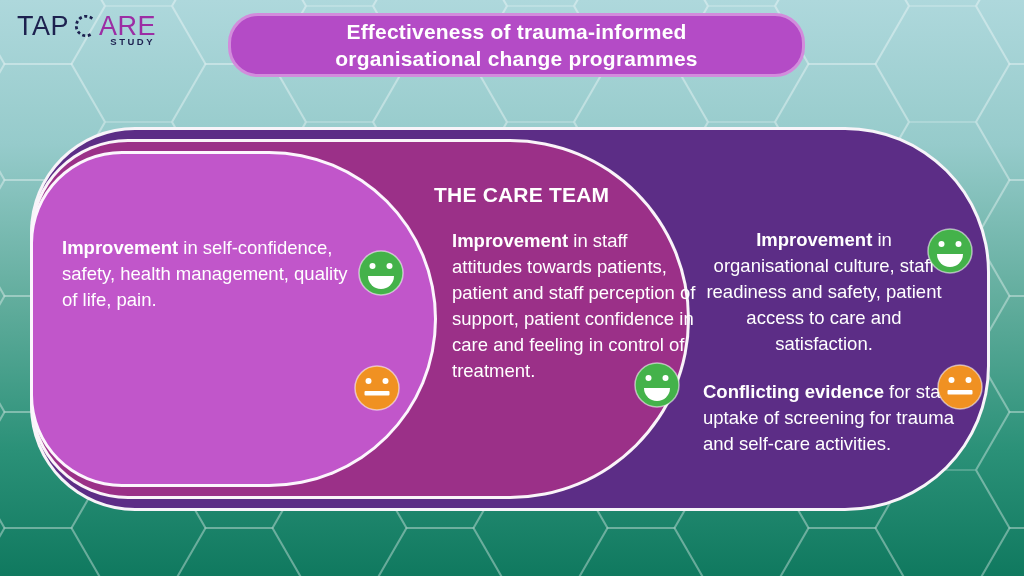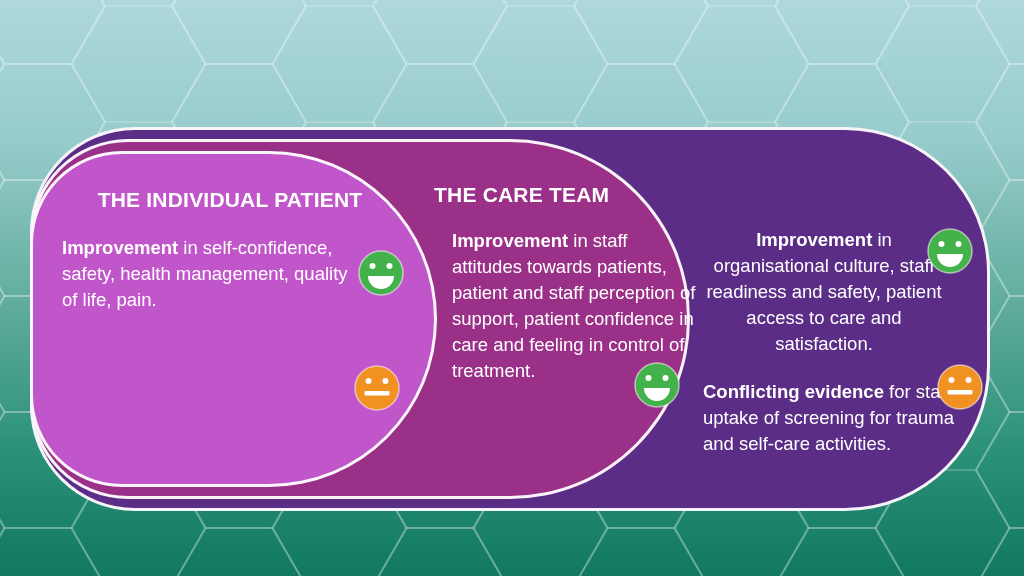"TAP" div.logo { html: none -> <div> <div> <span>TAP</span> <svg> <path></path> </svg> <span>ARE</span> </div> <span>STUDY</span> </div> }
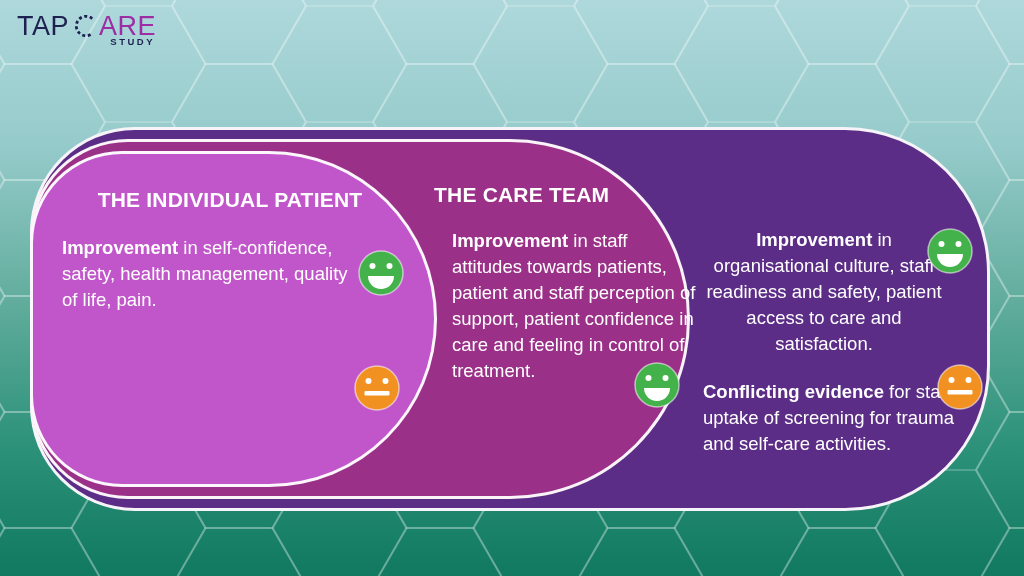"Effectiveness of trauma-informed" div.banner { html: none -> <div> <div>Effectiveness of trauma-informed</div> <div>organisational change programmes</div> </div> }
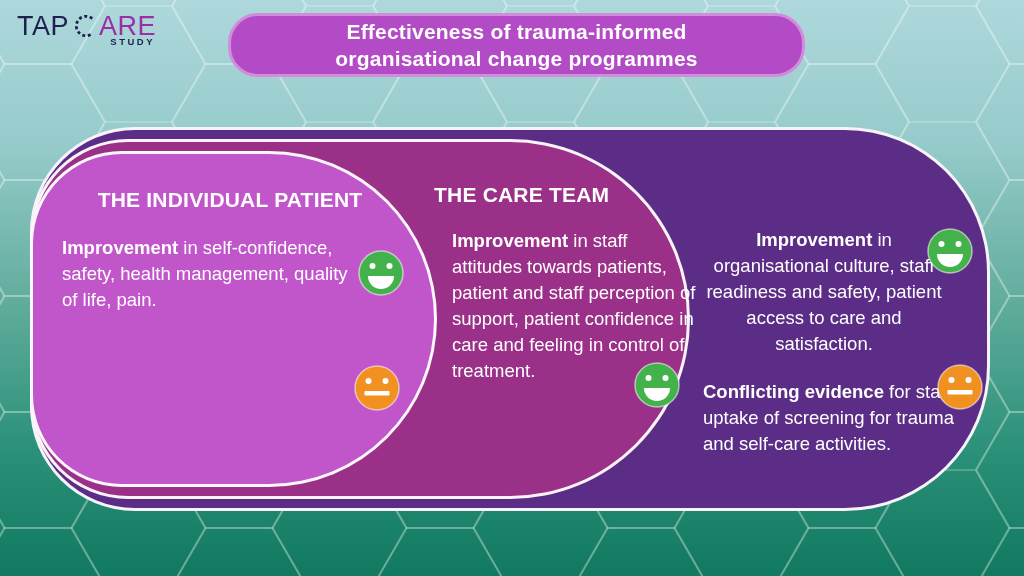"THE INDIVIDUAL PATIENT" h2.ph { html: <h2>THE INDIVIDUAL PATIENT</h2> -> none }
